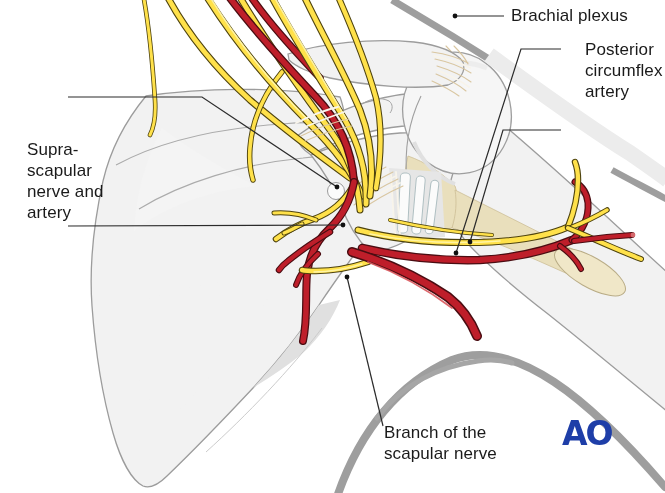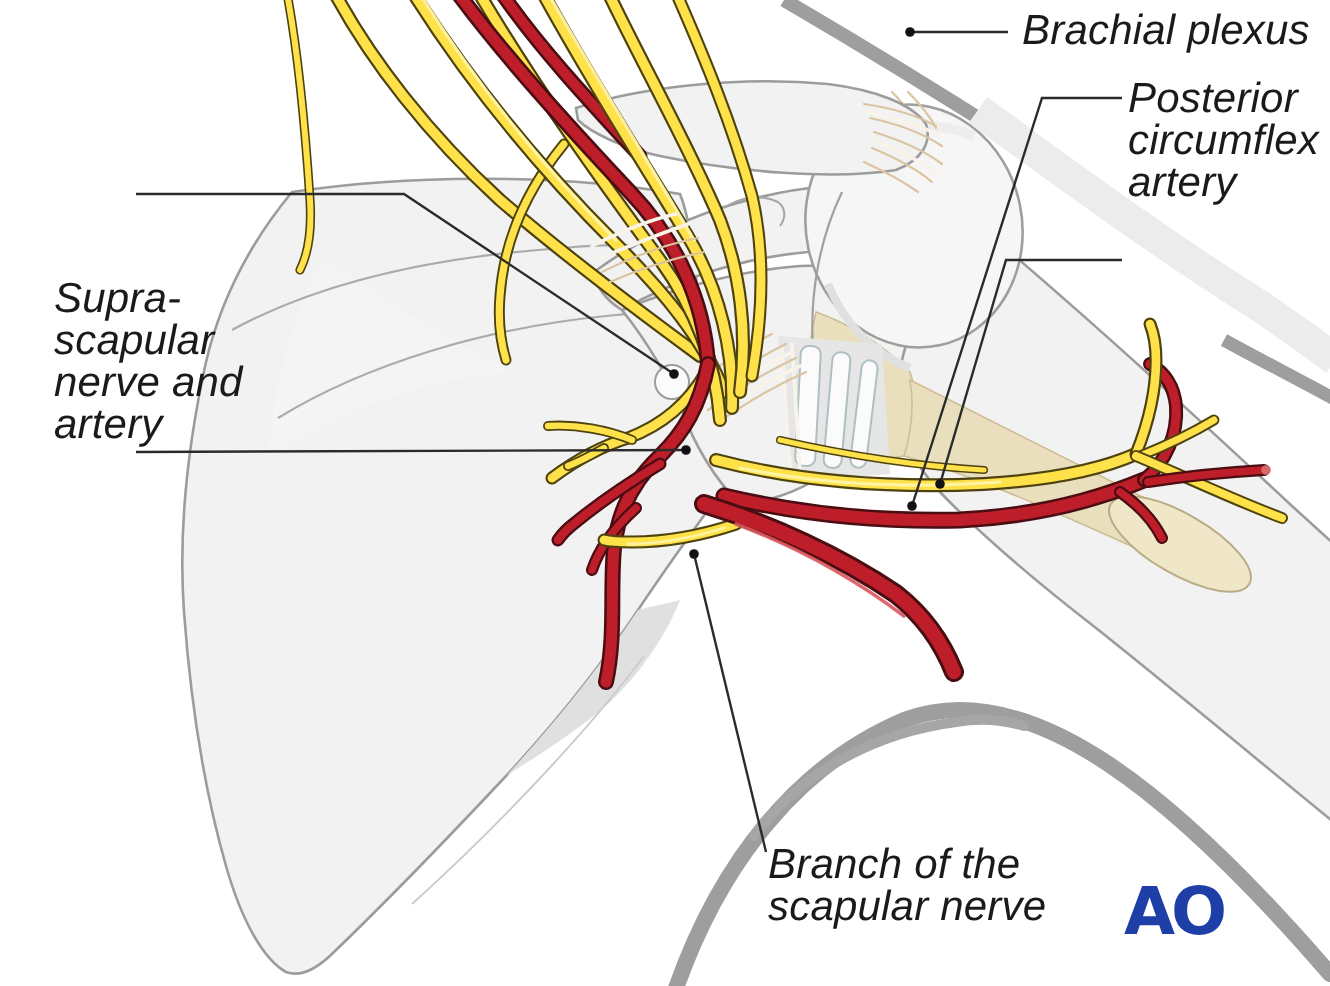"Brachial plexus" .lbl { font-size: 21px -> 17px; font-style: italic -> none }
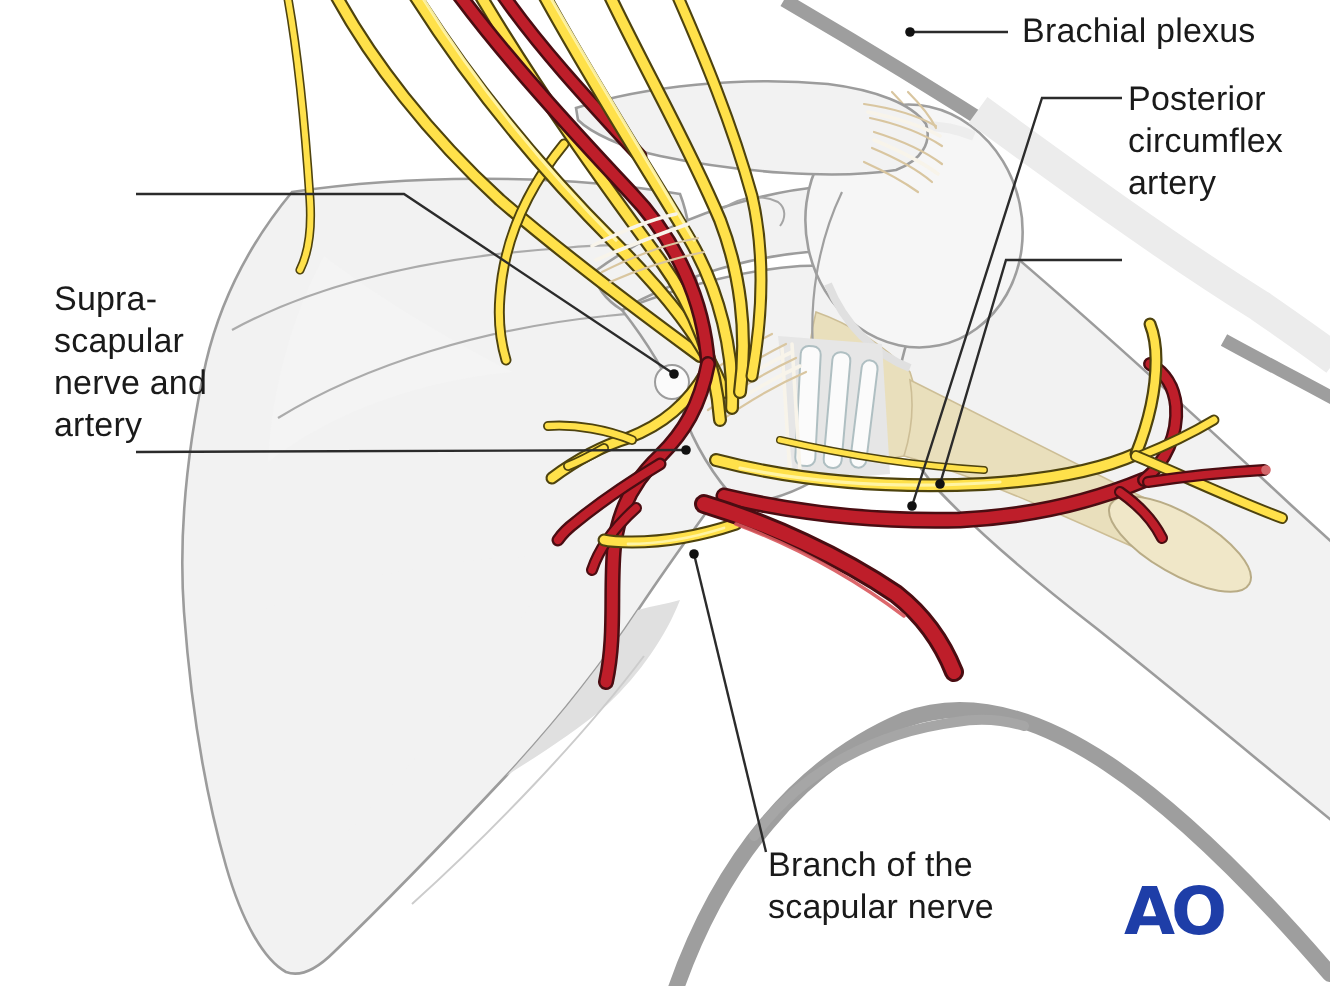"Posterior" div.lbl { left: 564px -> 585px }
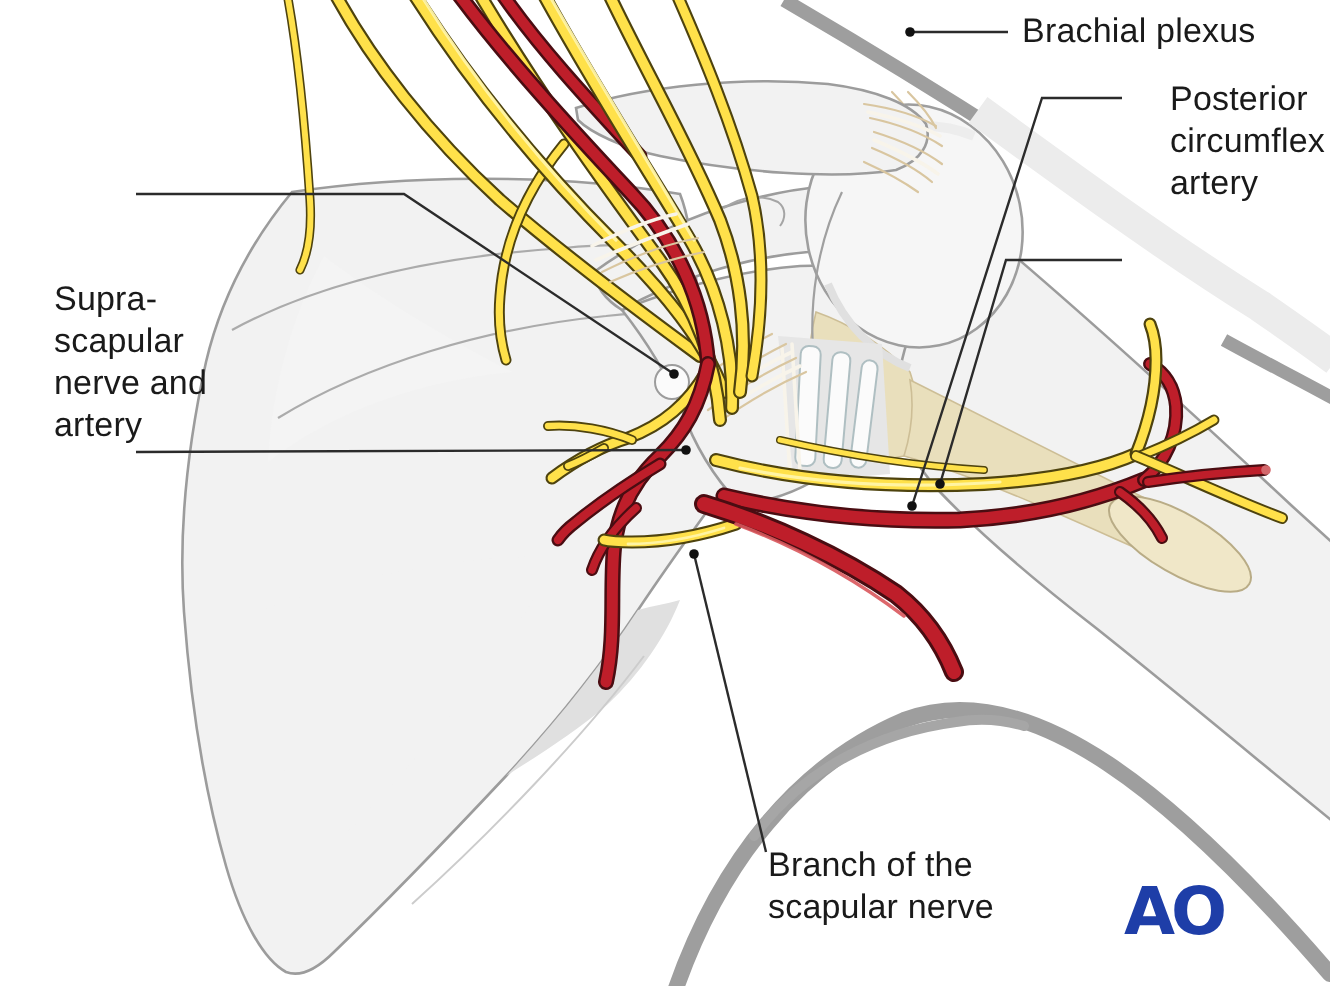"AO" .ao { top: 436px -> 414px }
